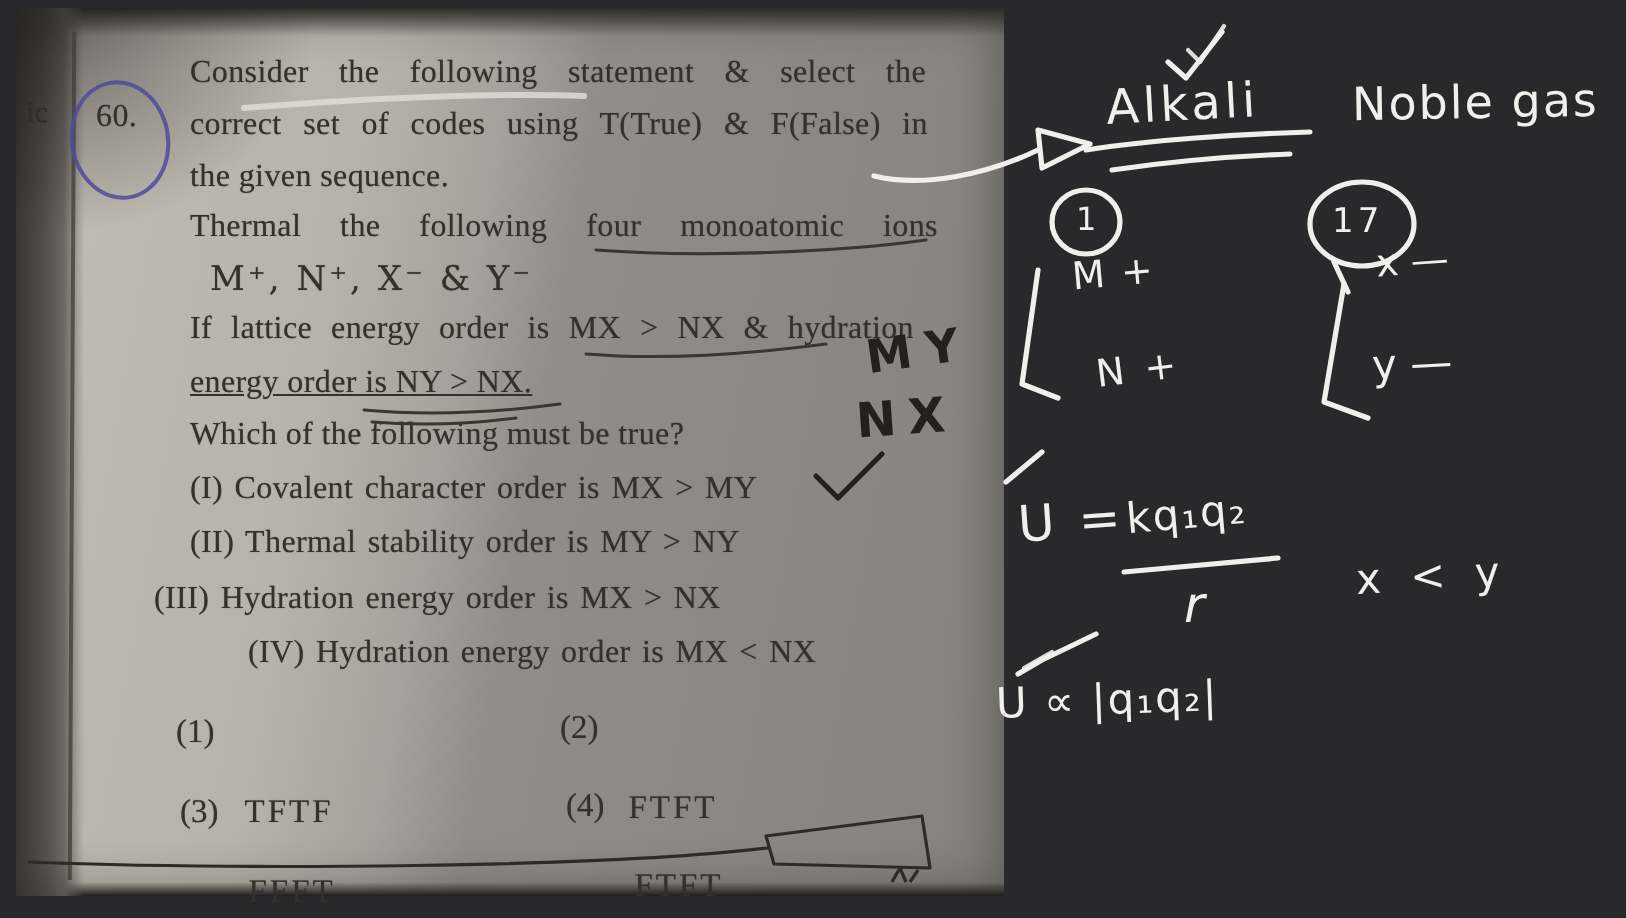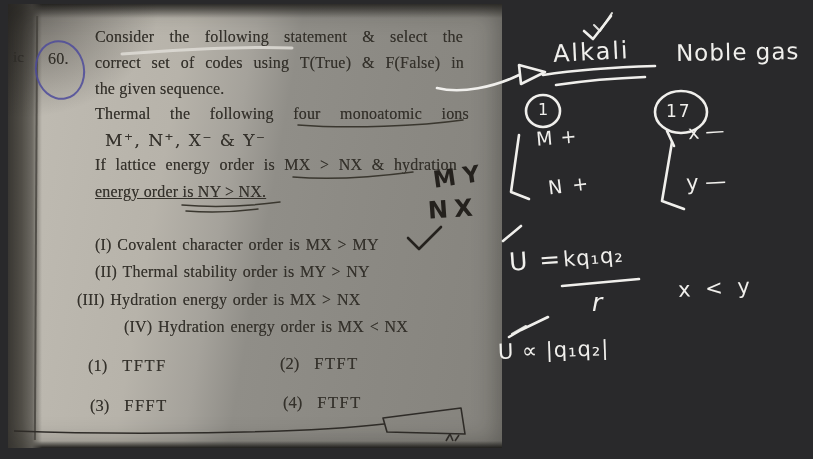"Which of the following must" div.print { html: none -> <div>Which of the following must be true?</div> }
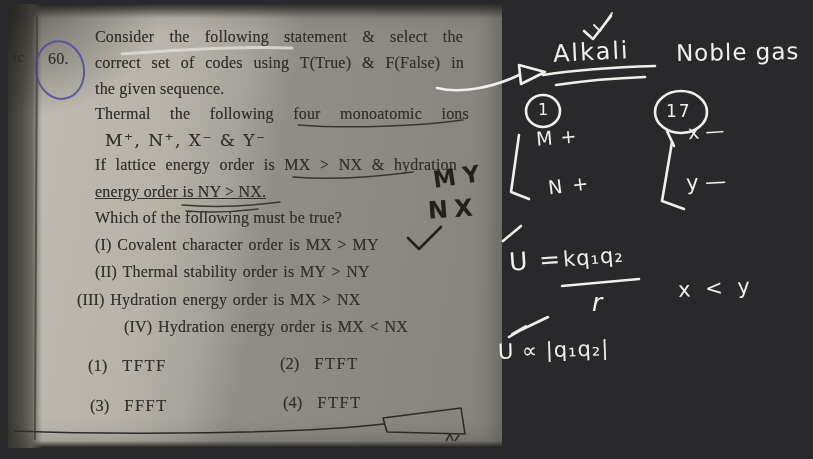"TFTF" .answer .code { margin-top: none -> 40px }
